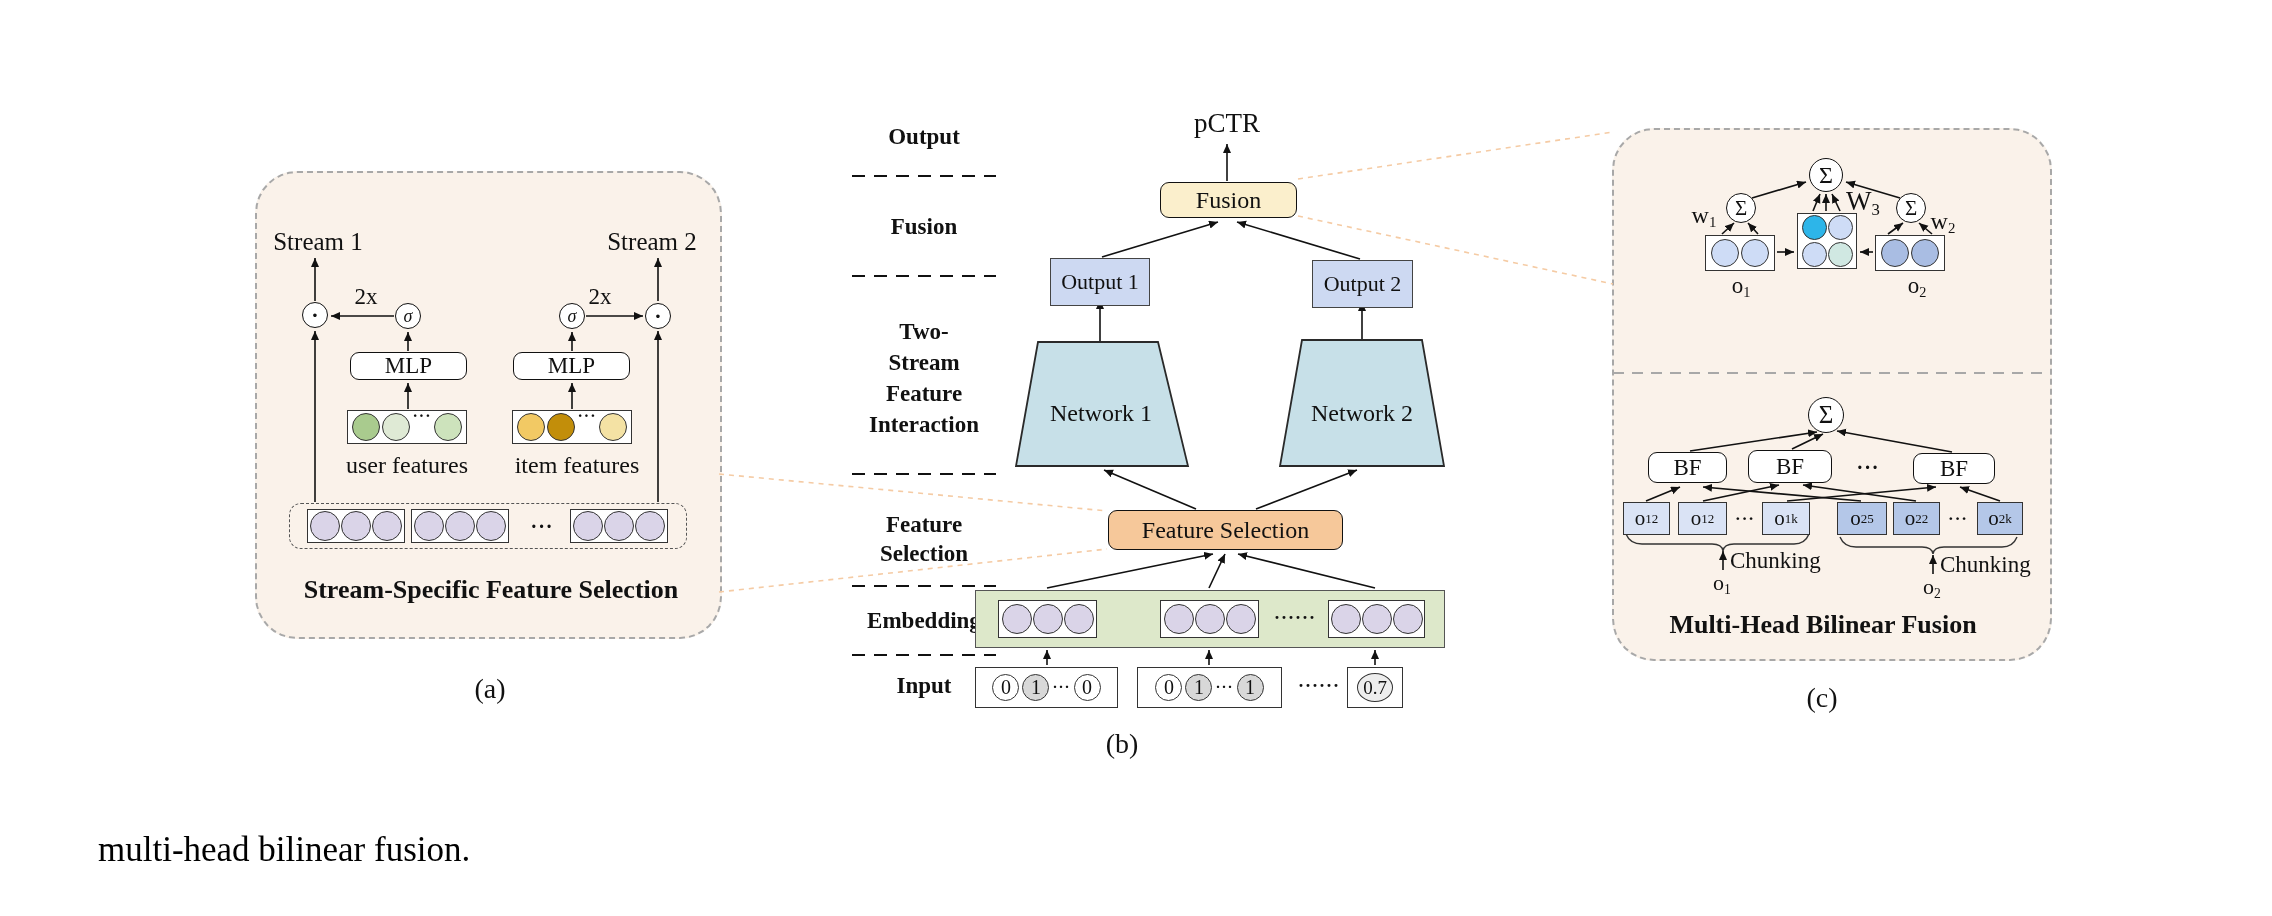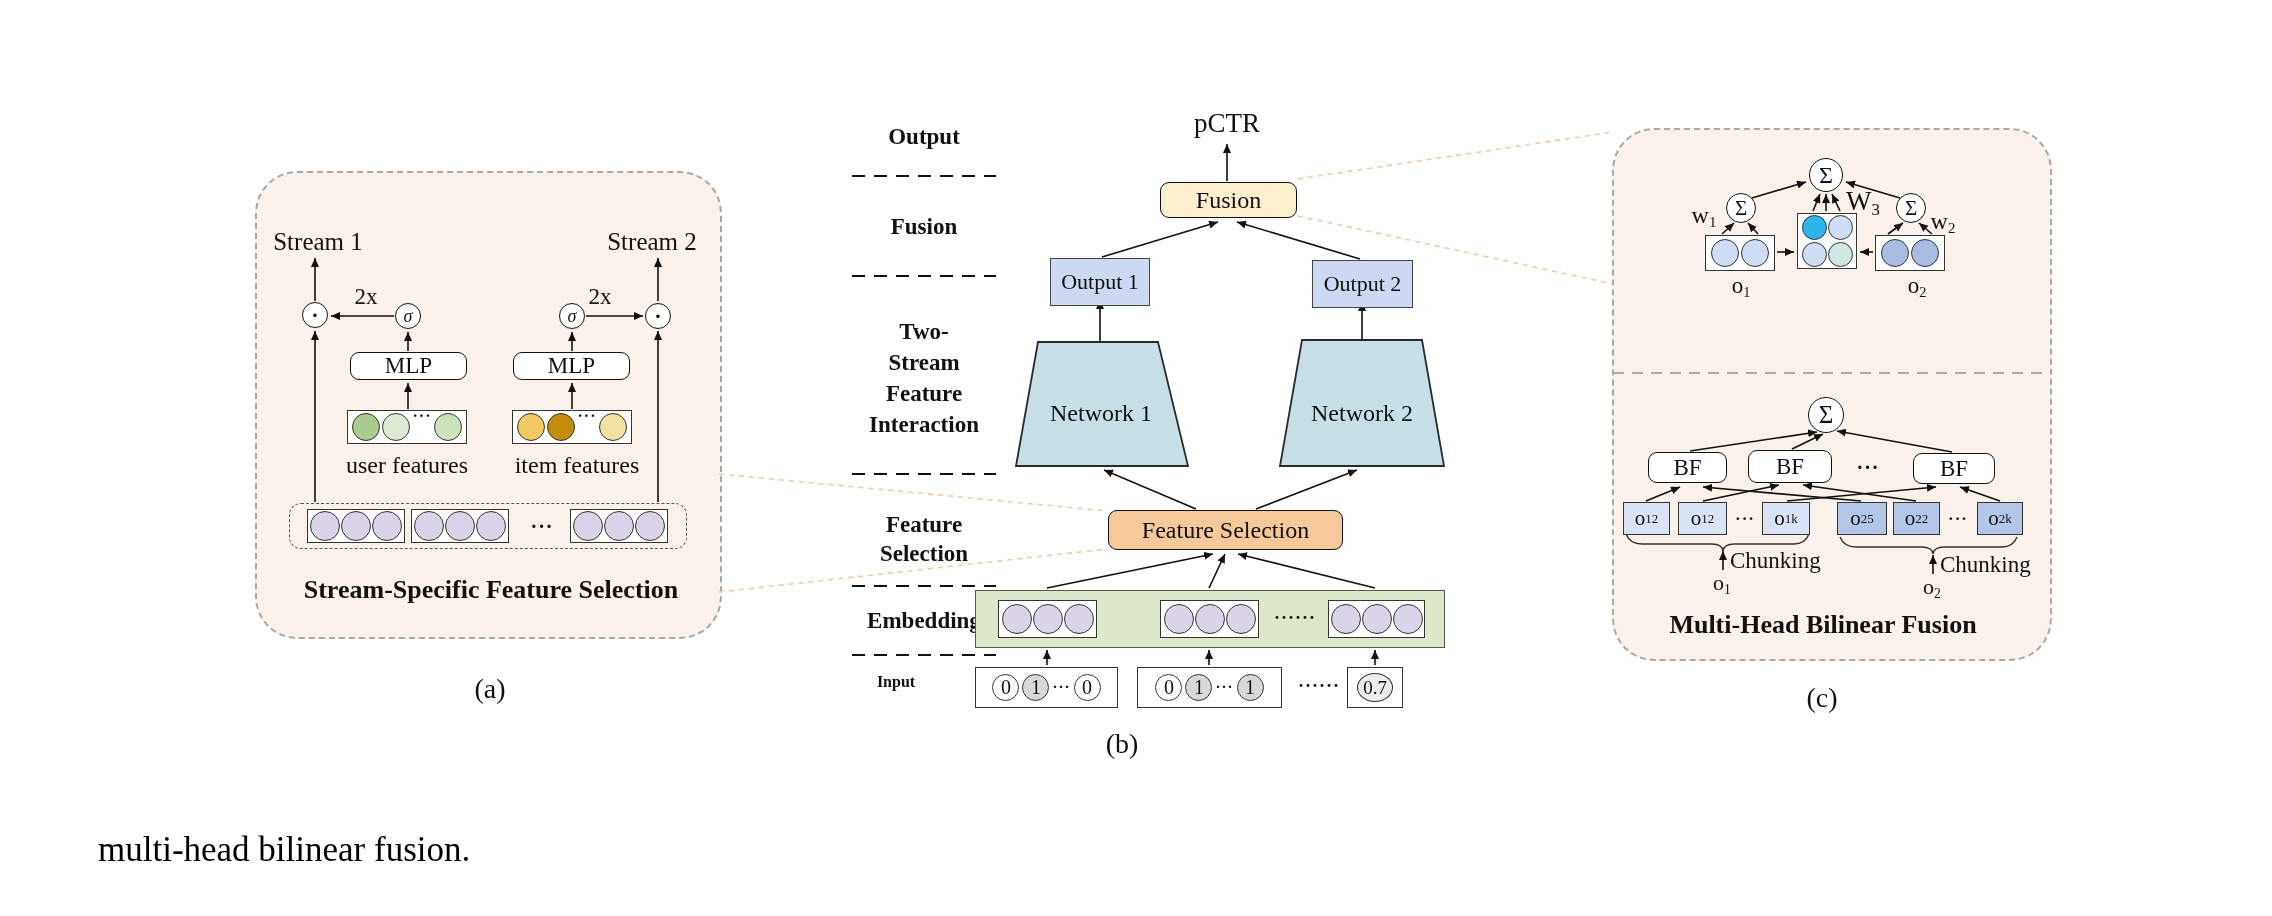"Input" div.lbl { font-size: 16px -> 23px; left: 816px -> 844px }
